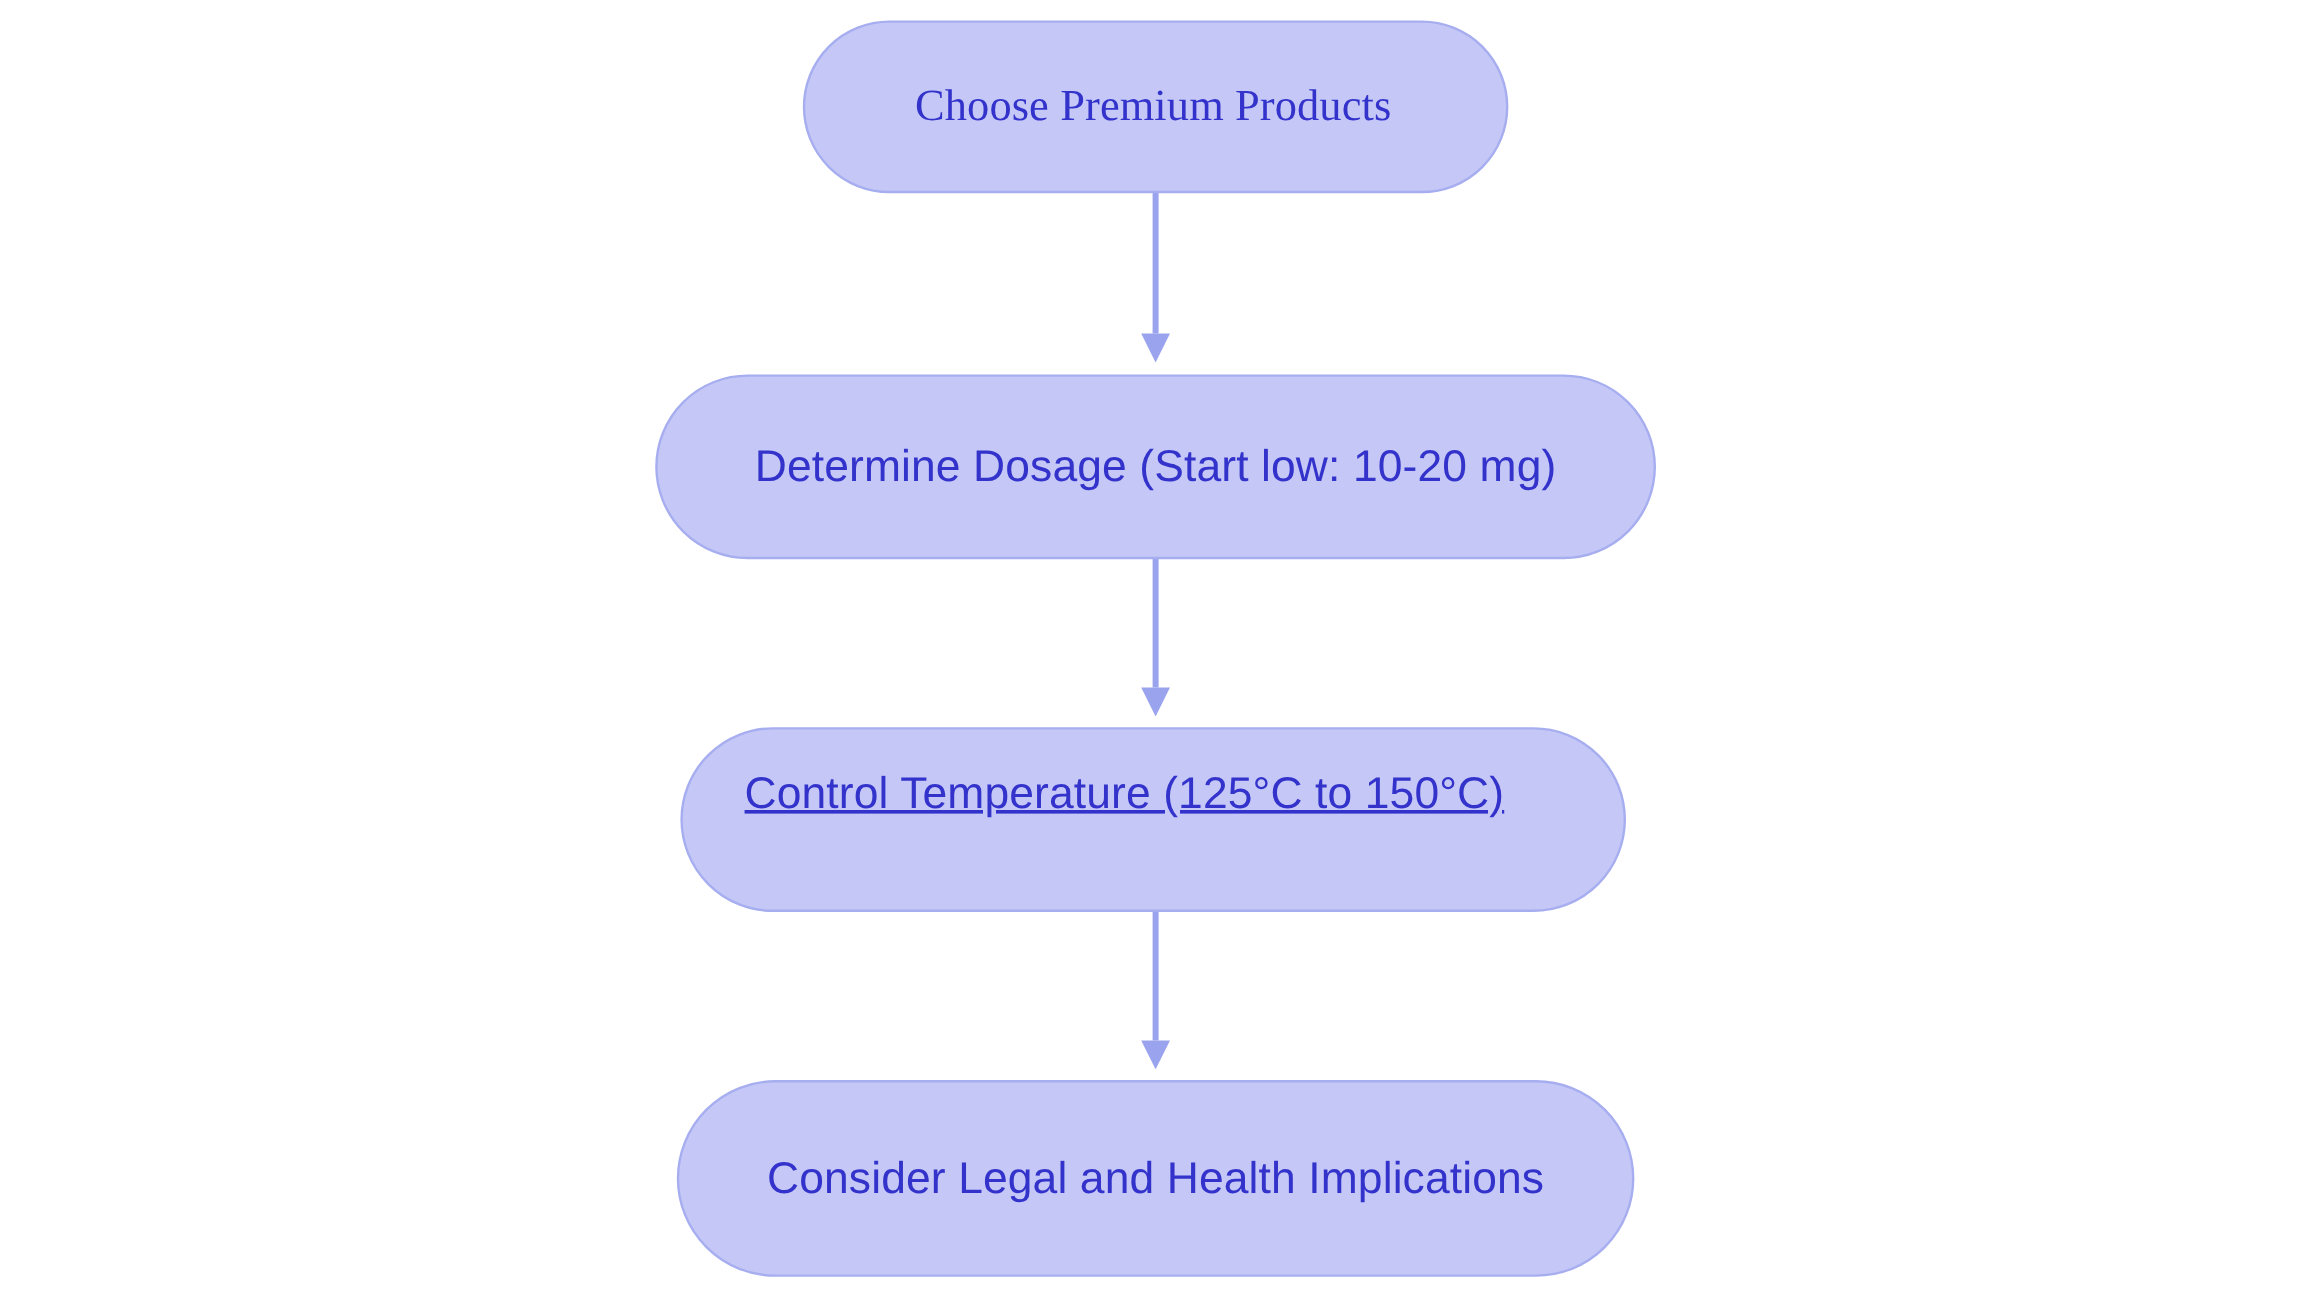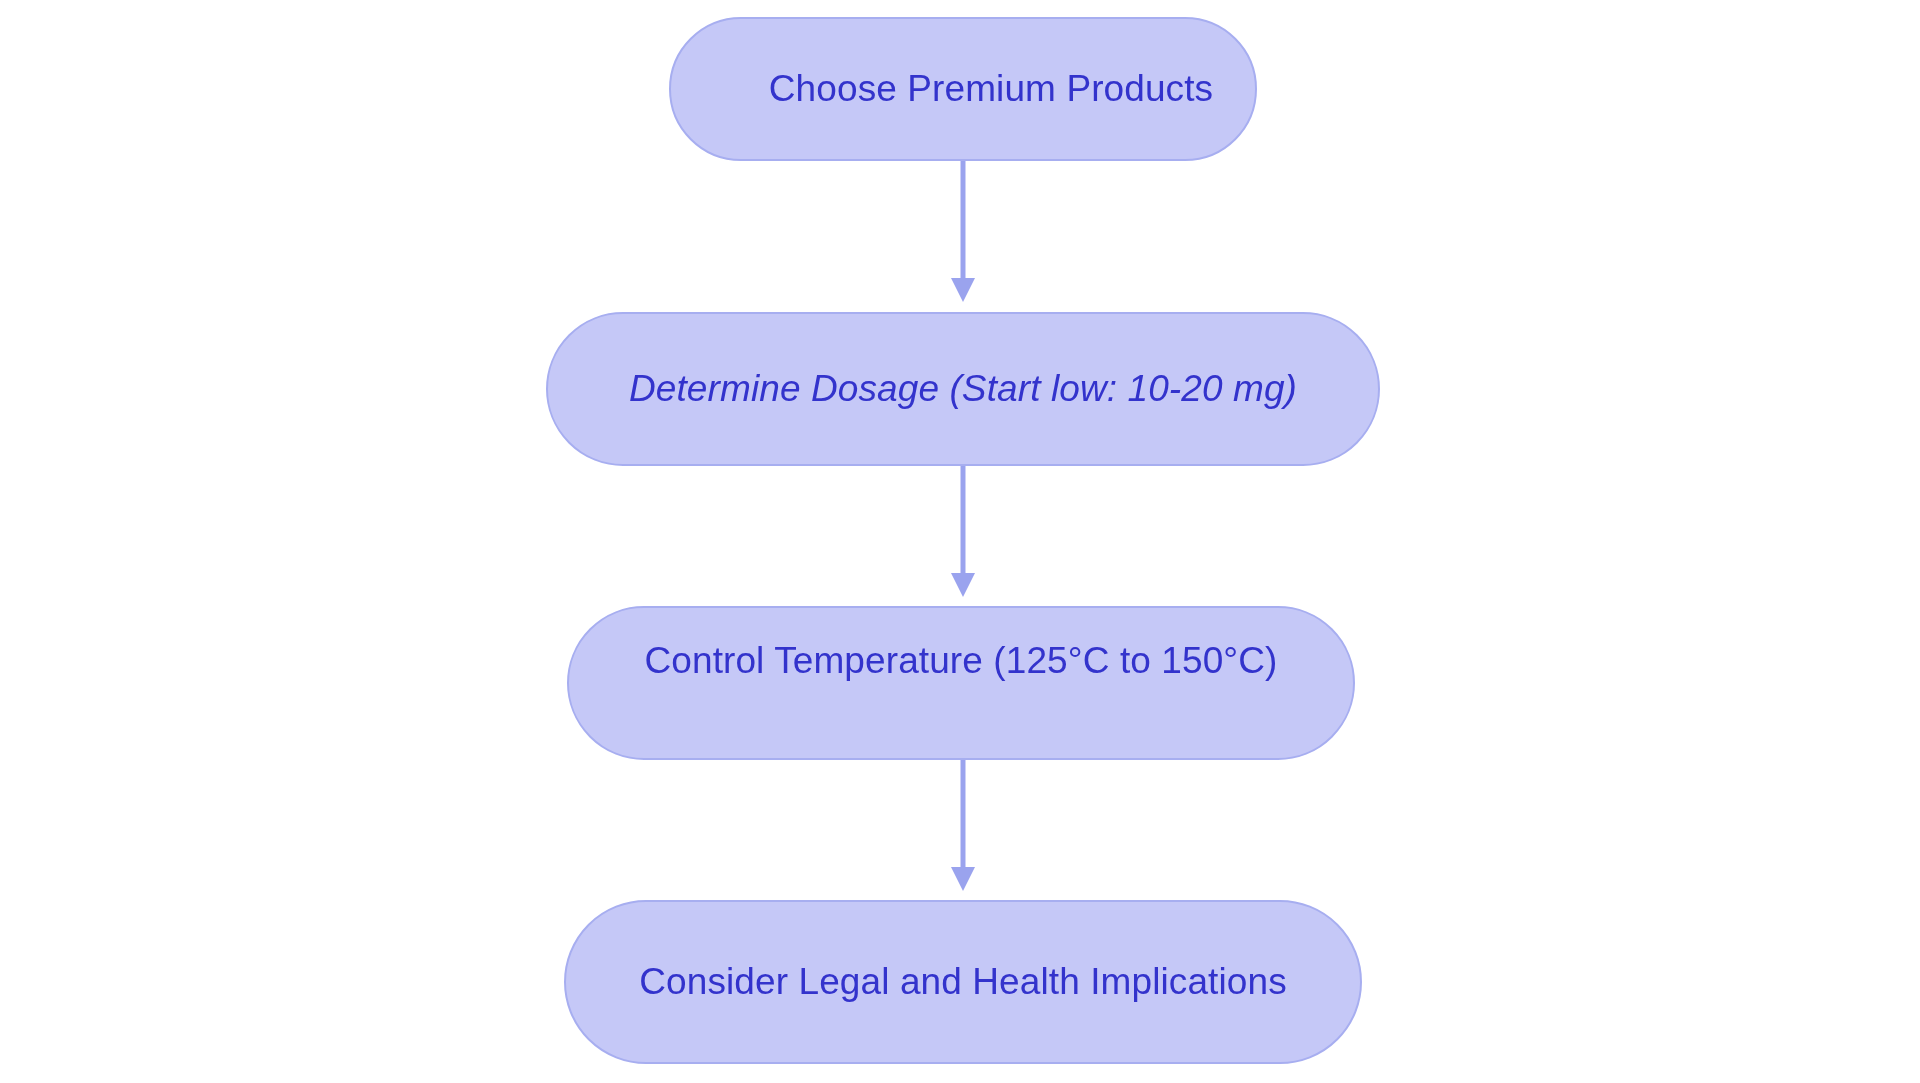"Choose Premium Products" div.node-label { font-family: none -> Liberation Serif, serif; left: 698px -> 668px }
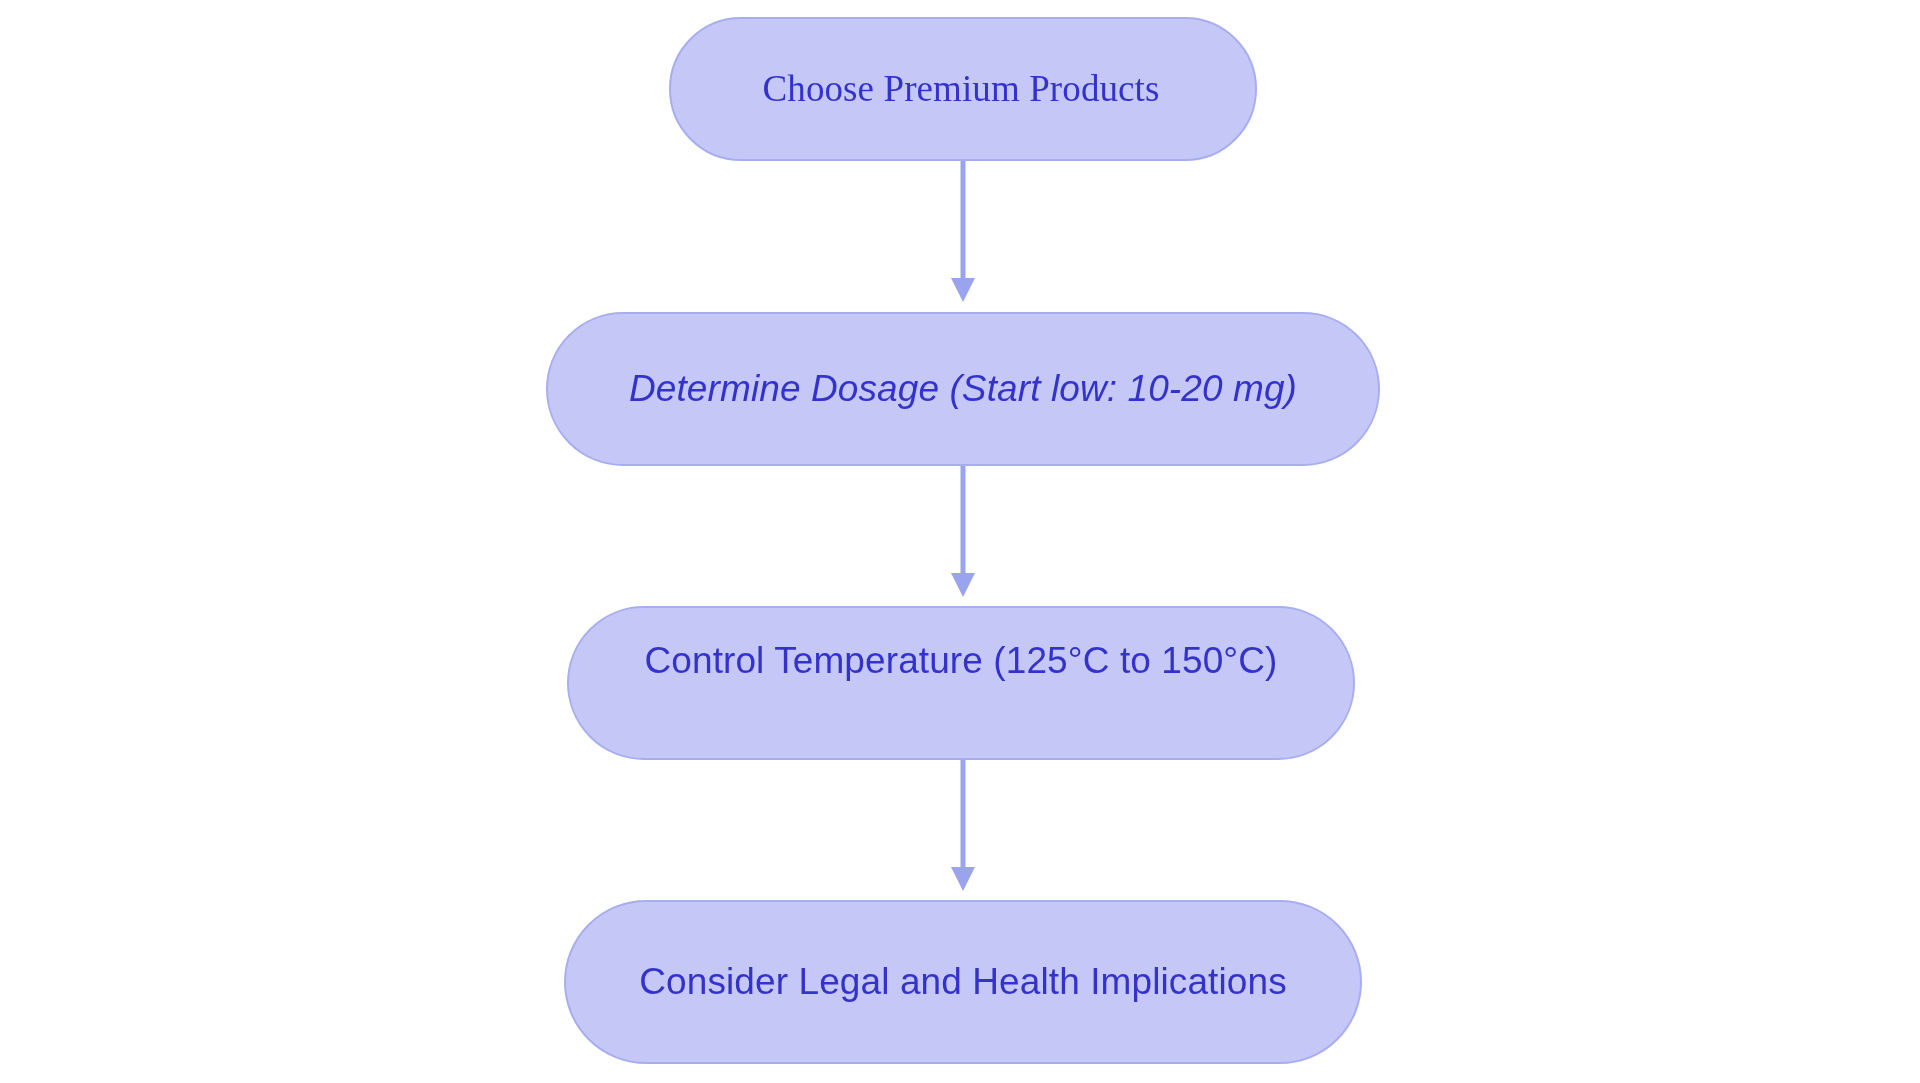"Determine Dosage (Start low: 10-20" div.node-label { font-style: italic -> none }
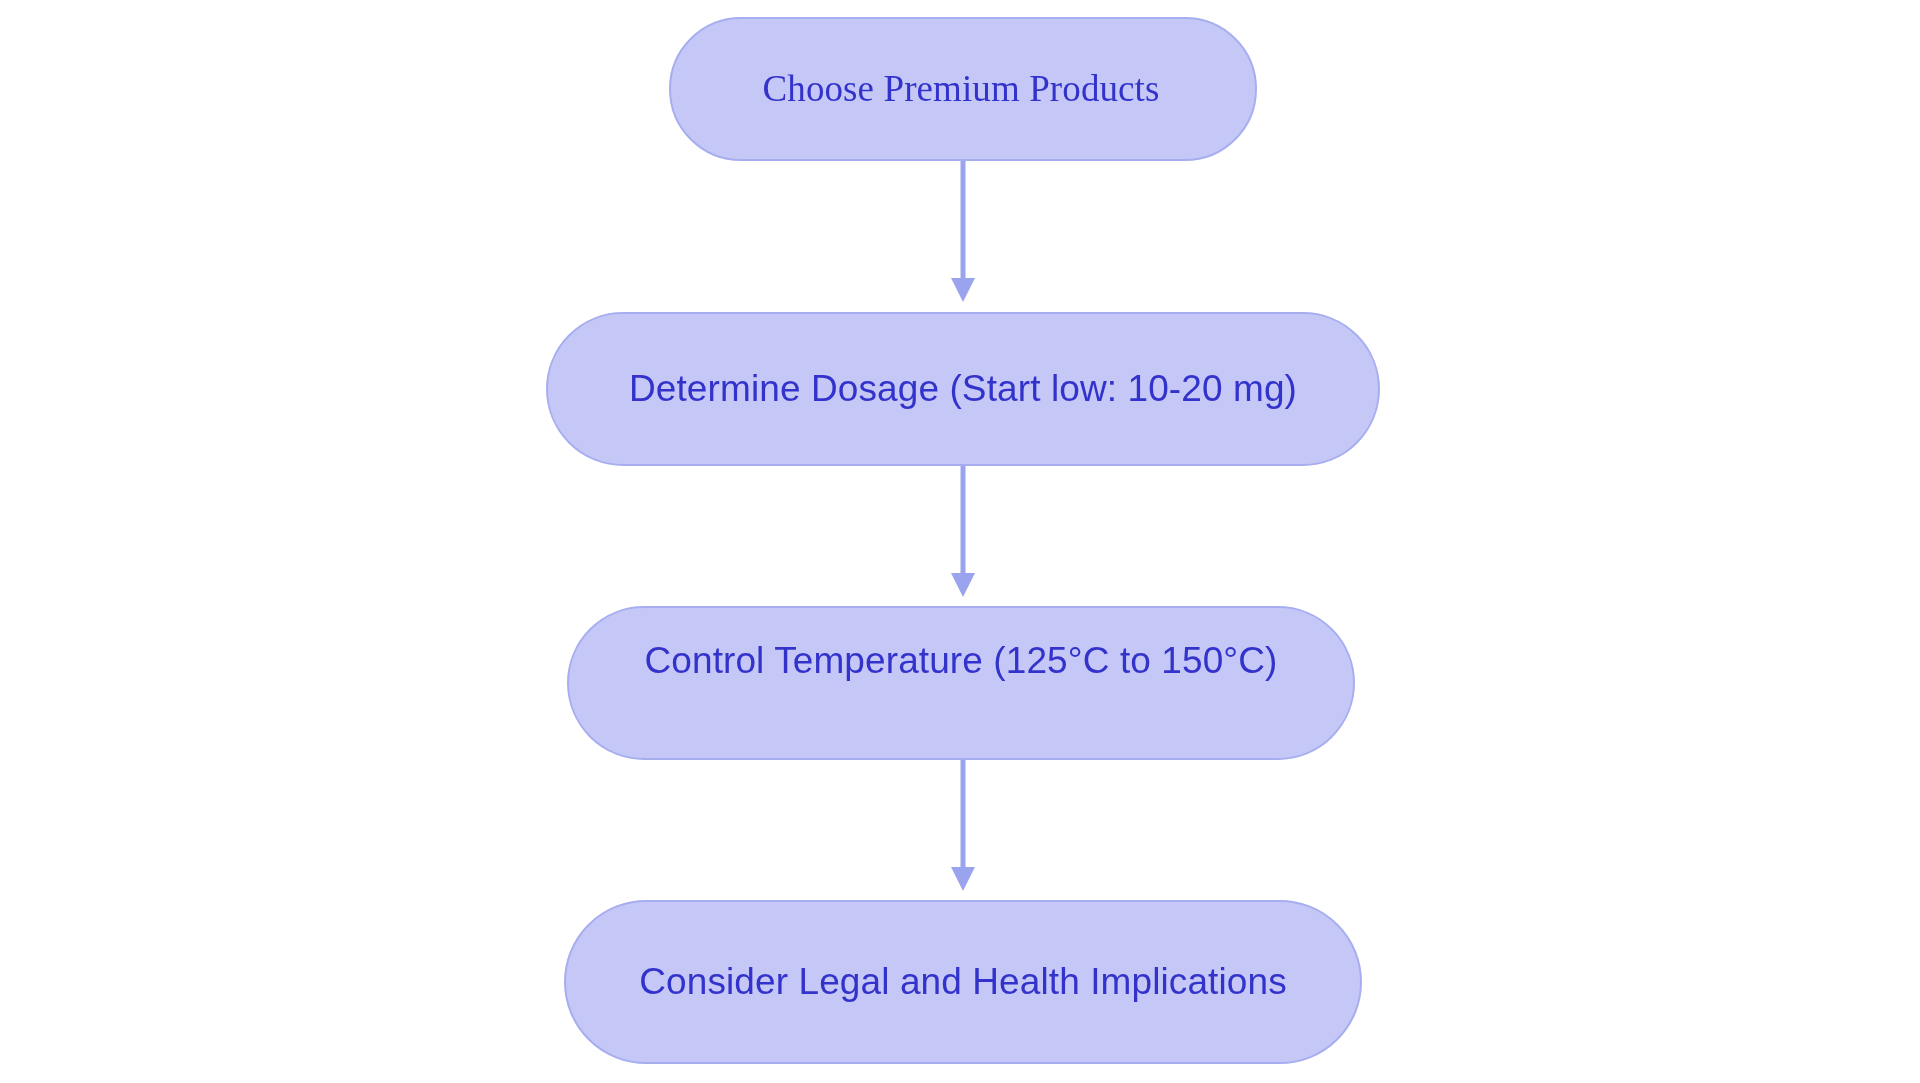"Control Temperature (125°C to 150°C)" div.node-label { left: 568px -> 544px; text-decoration: none -> underline }
